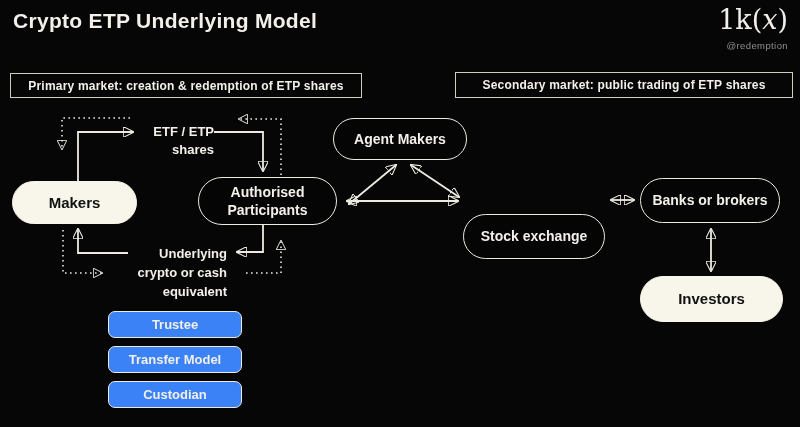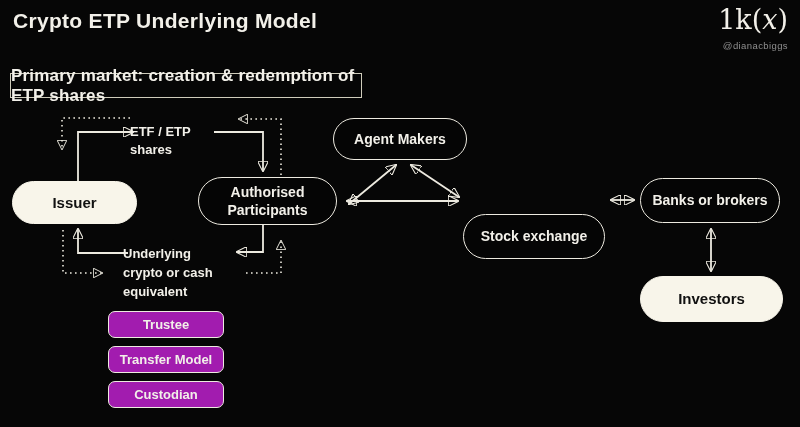"@dianacbiggs" div.handle { text: @dianacbiggs -> @redemption }
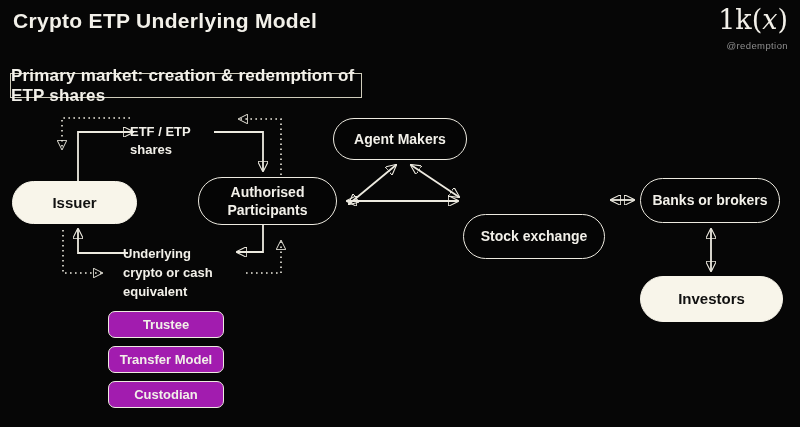"Primary market: creation & redemption" .section-label { font-size: 17px -> 12px }
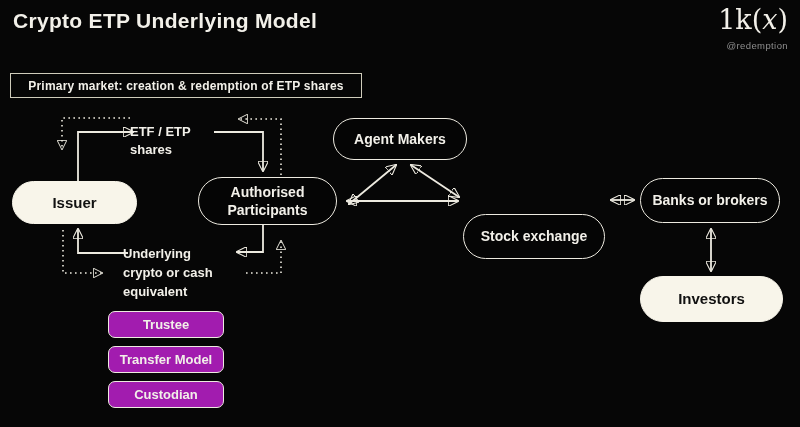"Secondary market: public trading of" div.section-label { html: none -> <div>Secondary market: public trading of ETP shares</div> }
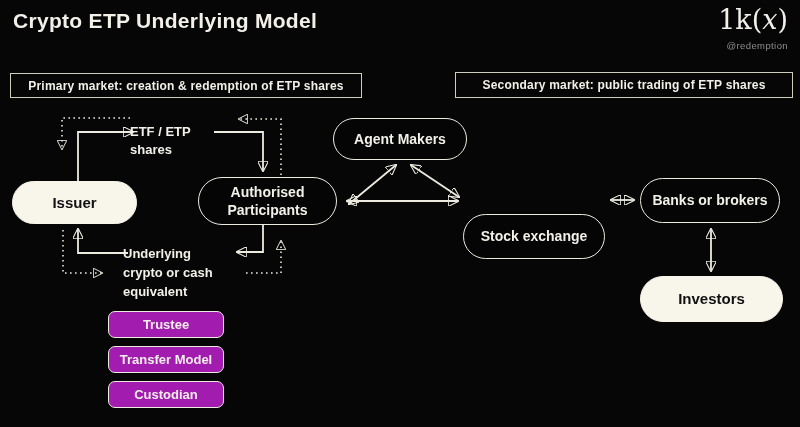"ETF / ETP shares" .flow-label { text-align: left -> right }
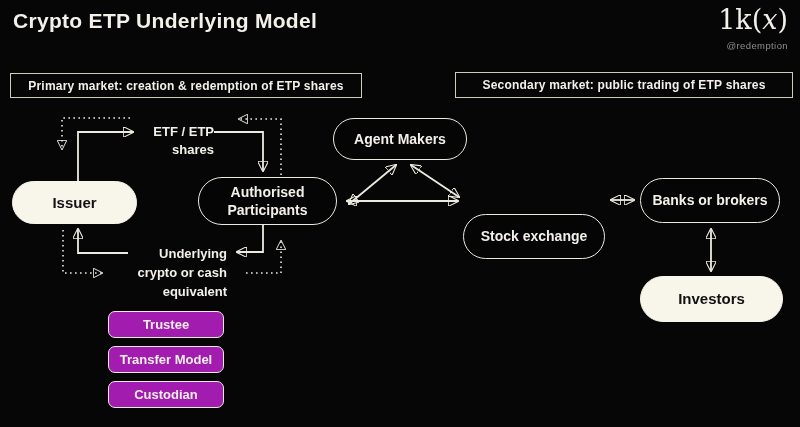"Issuer" div.node { text: Issuer -> Makers }
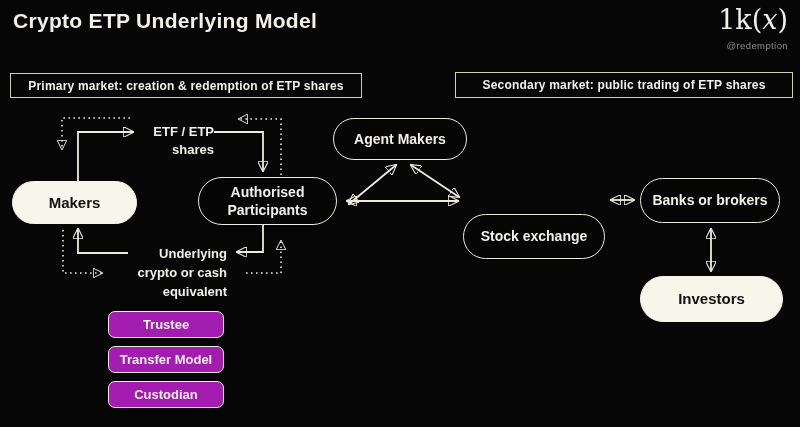"Trustee" .smallbox { background: #a21caf -> #3b82f6; width: 116px -> 134px }
